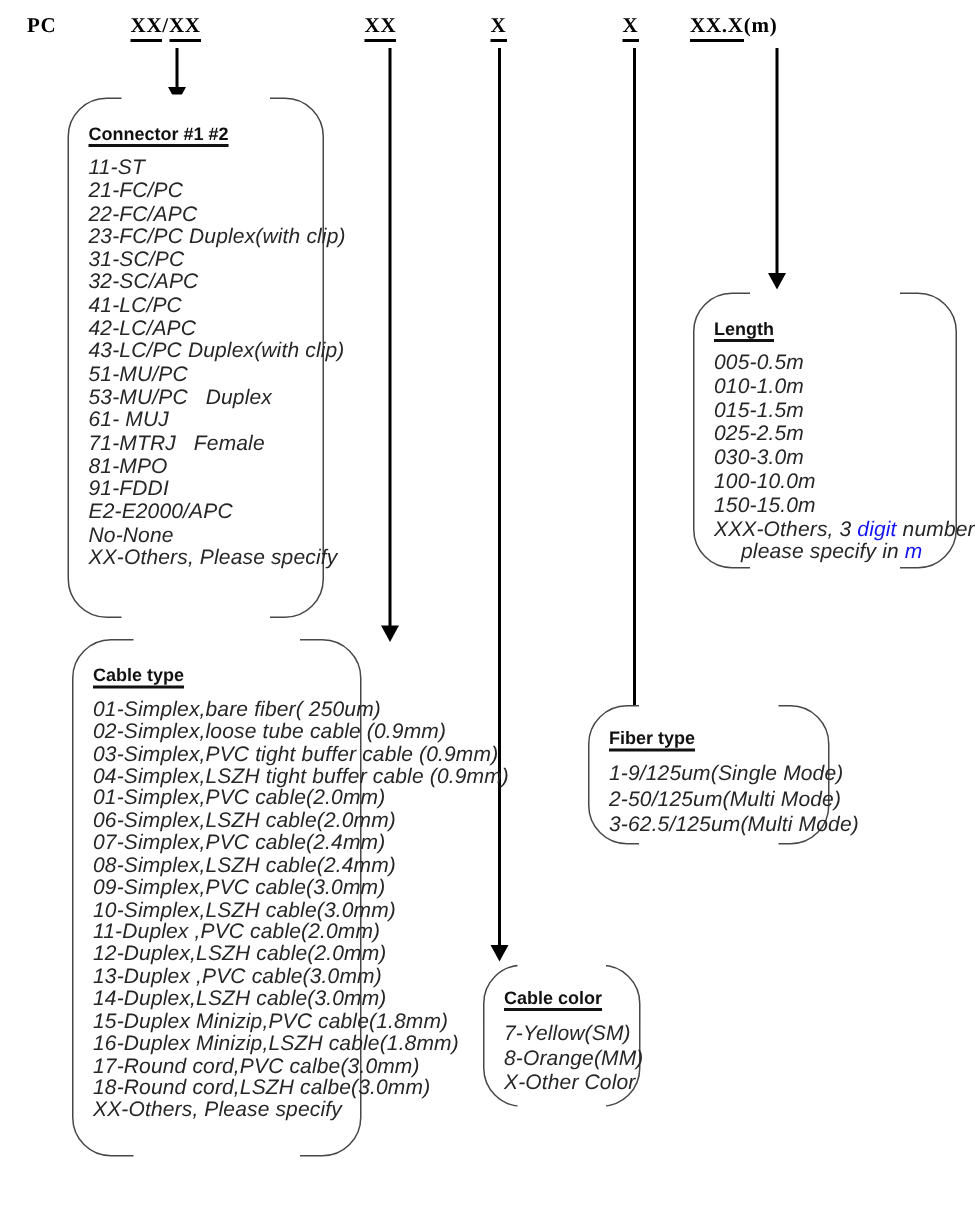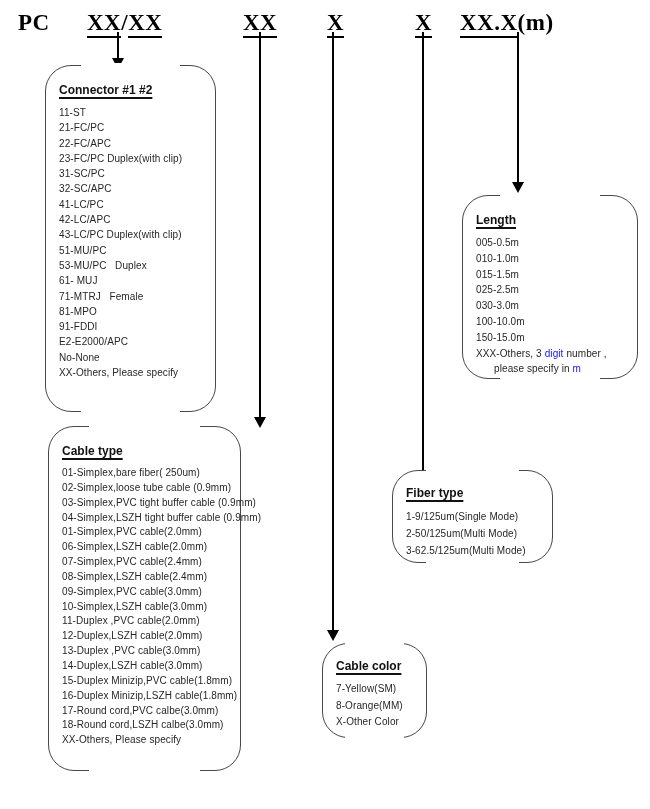"PC" .code { font-size: 23px -> 14px }
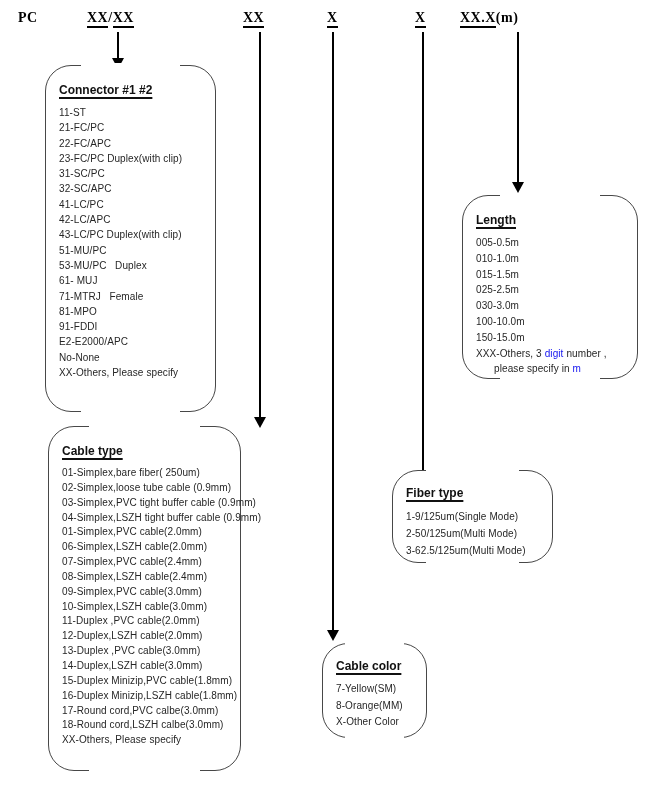"11-ST" .item { font-size: 10px -> 14px; font-style: none -> italic }
